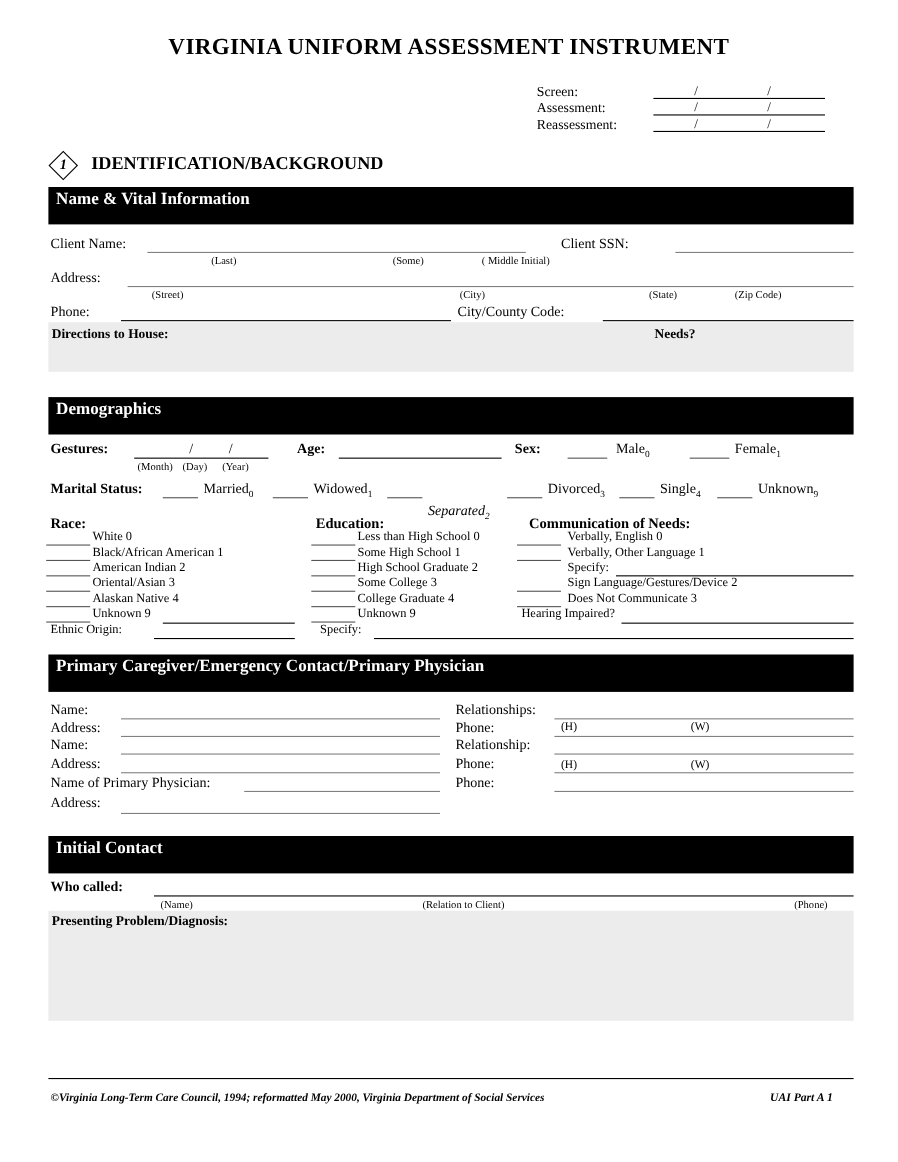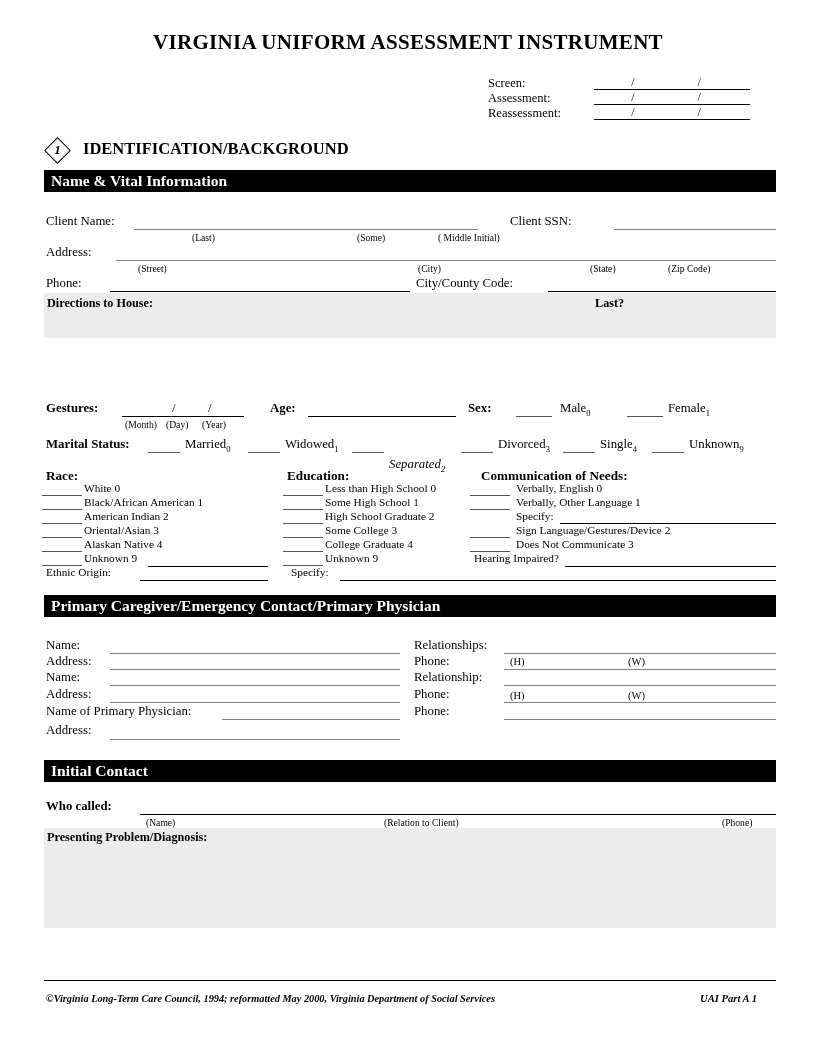"Name & Vital Information" .band { height: 22px -> 34px }
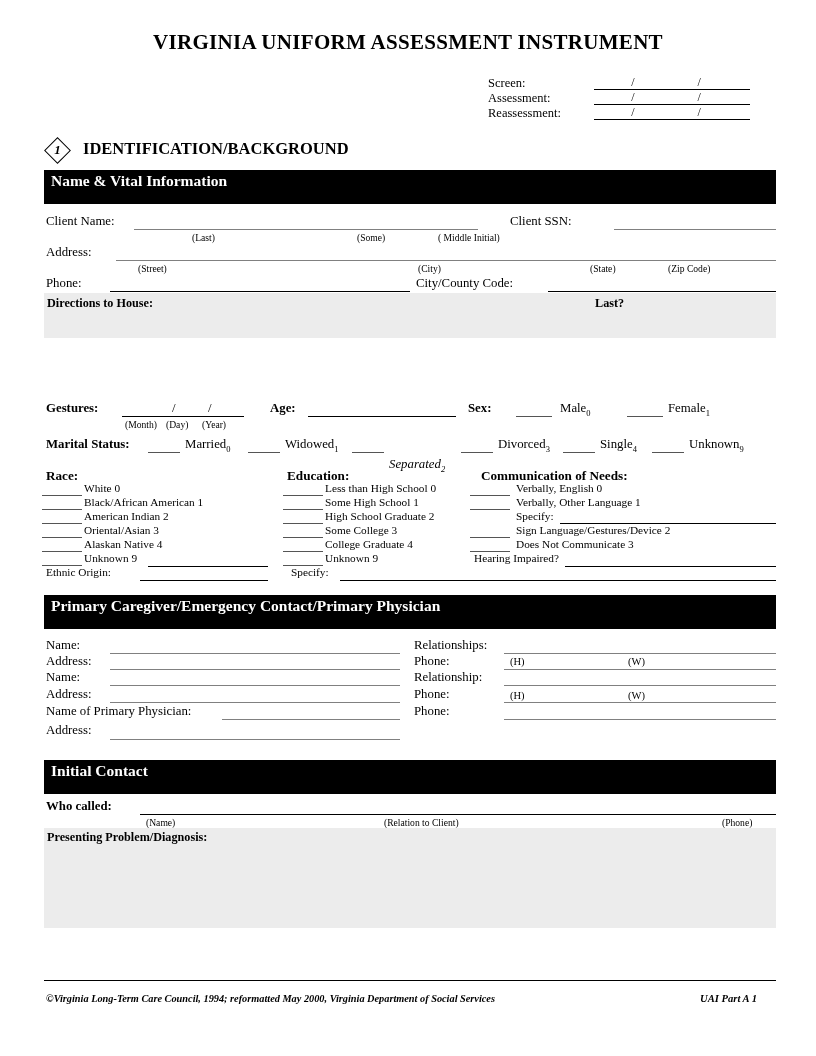"Last?" span.lbl-b { text: Last -> Needs }
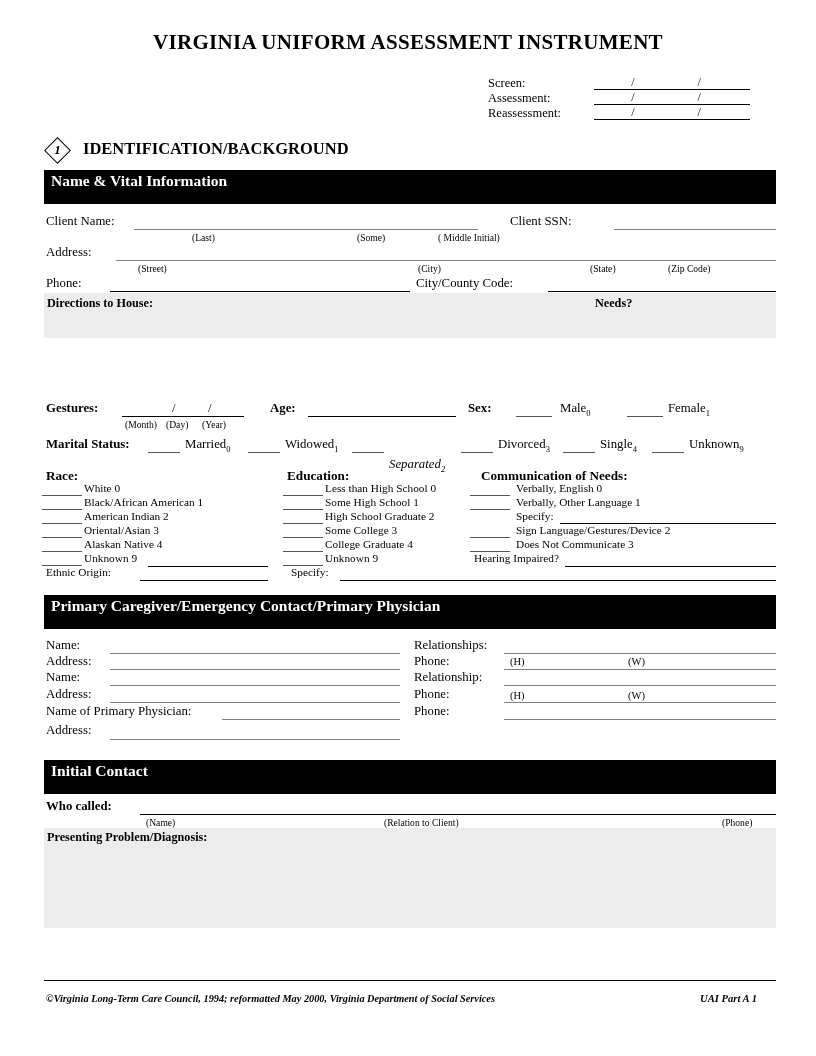"Demographics" div.band { html: none -> <div>Demographics</div> }
